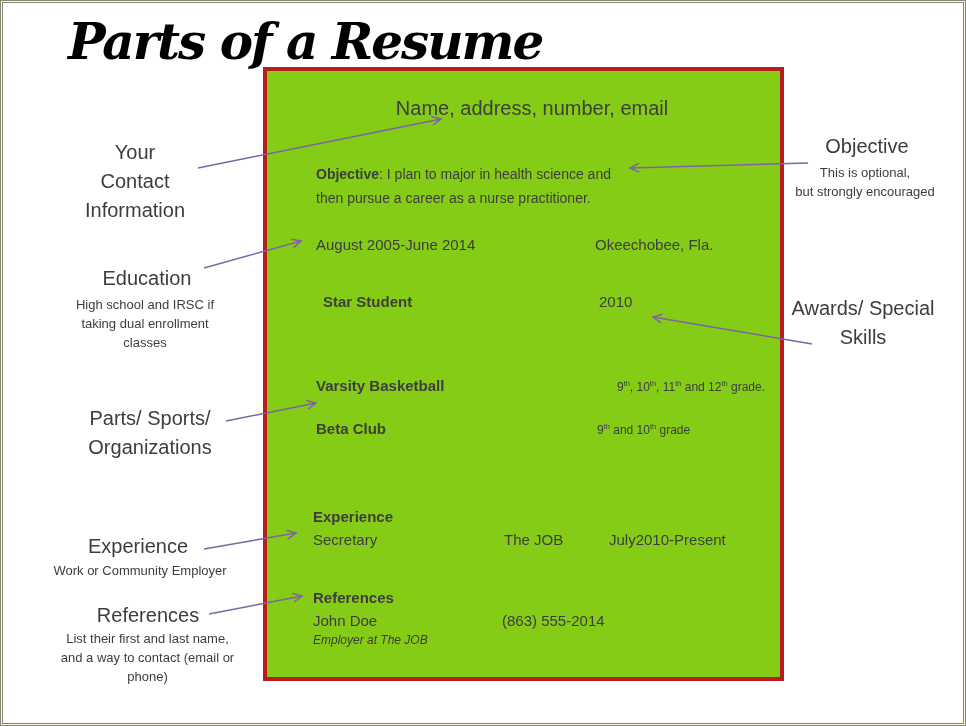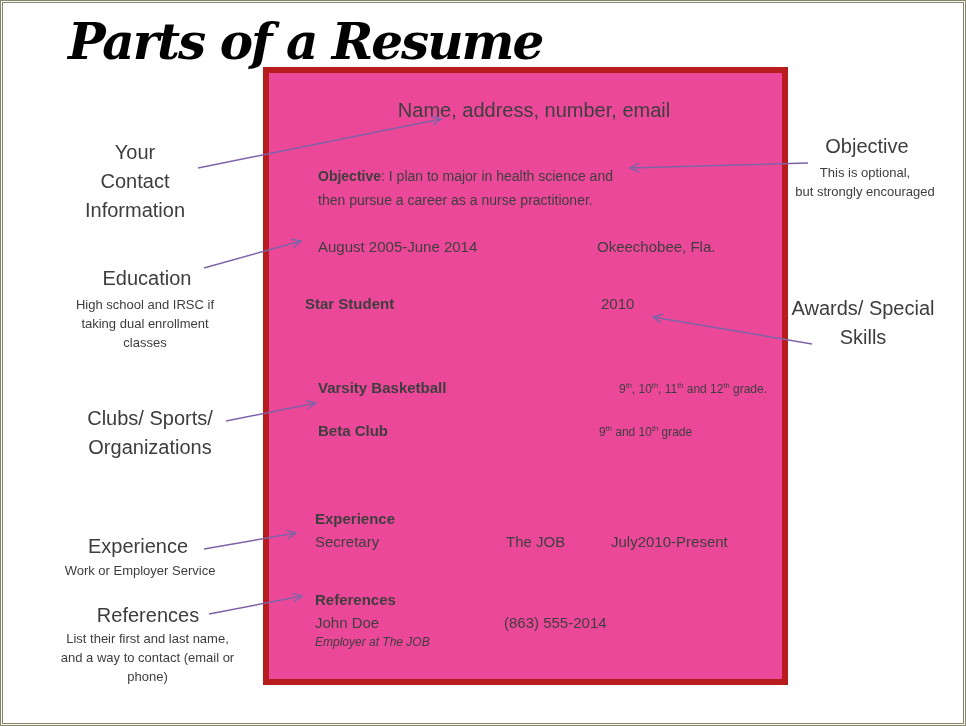"Name, address, number, email" .resume-box { background: #ec4899 -> #84cc16; border: 6px solid #b91c1c -> 4px solid #b91c1c }
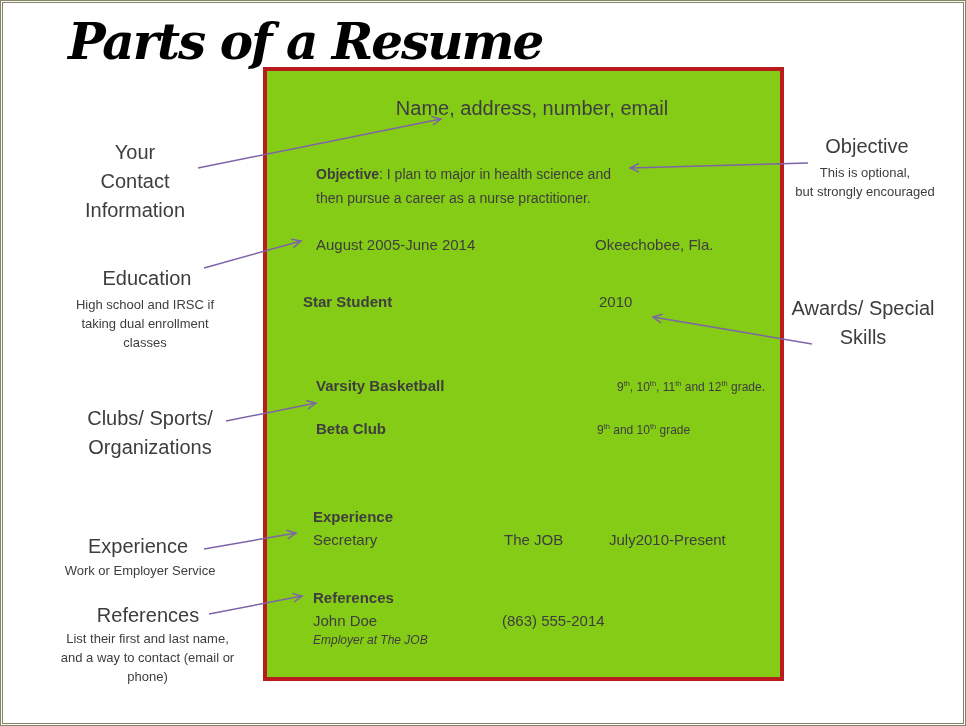"Star Student" .r-award { left: 36px -> 56px }
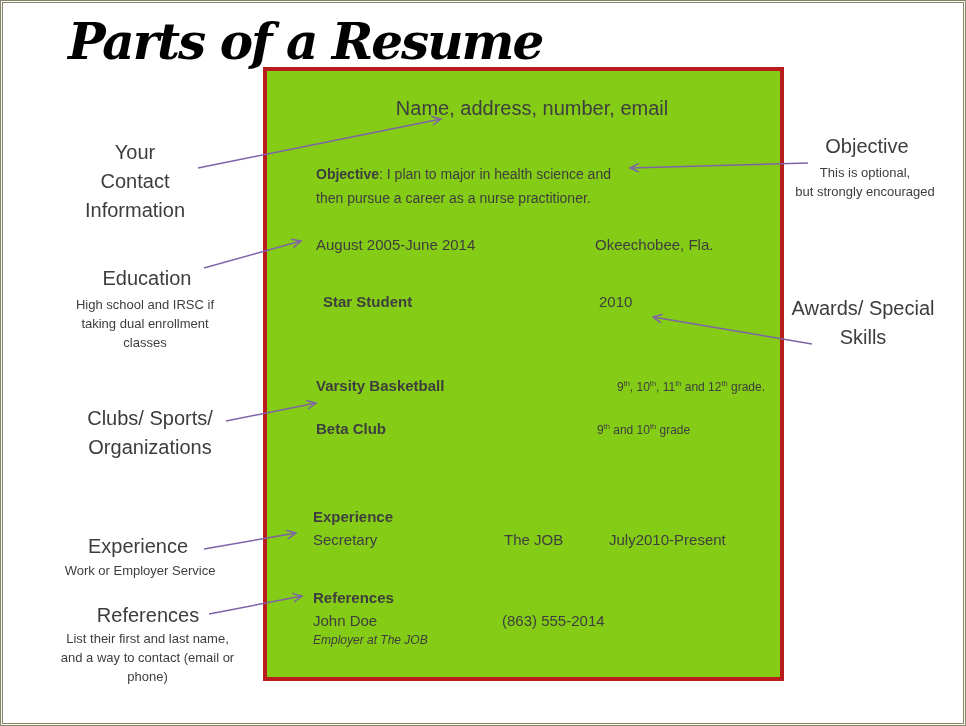"Clubs/ Sports/" div.callout-title { text: Clubs/ -> Parts/ }
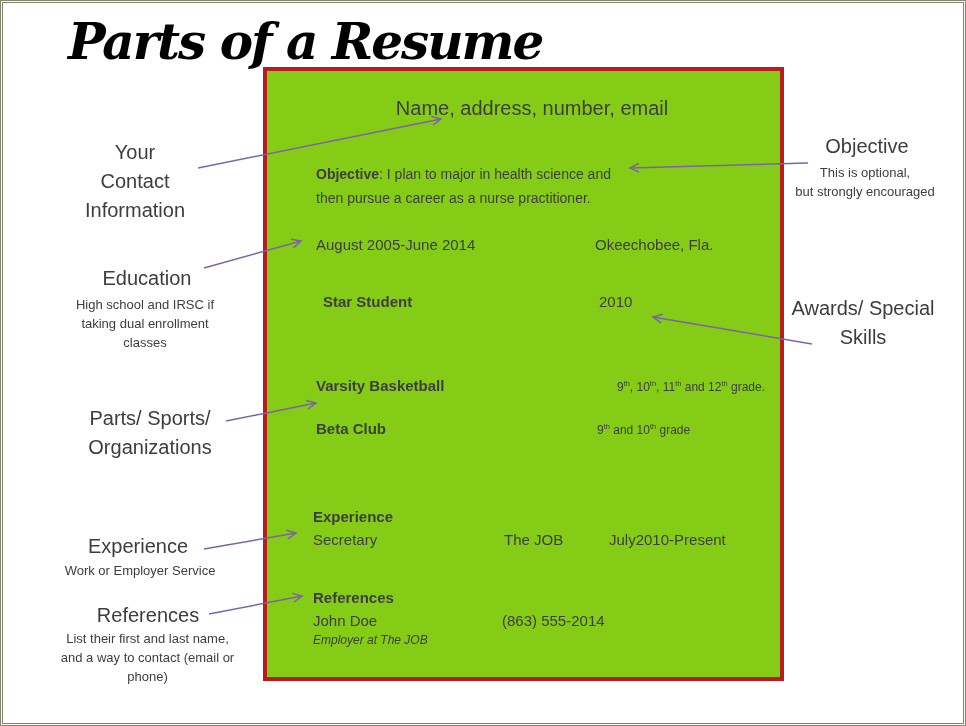"Work or Employer Service" div.callout-caption { text: Employer Service -> Community Employer }
